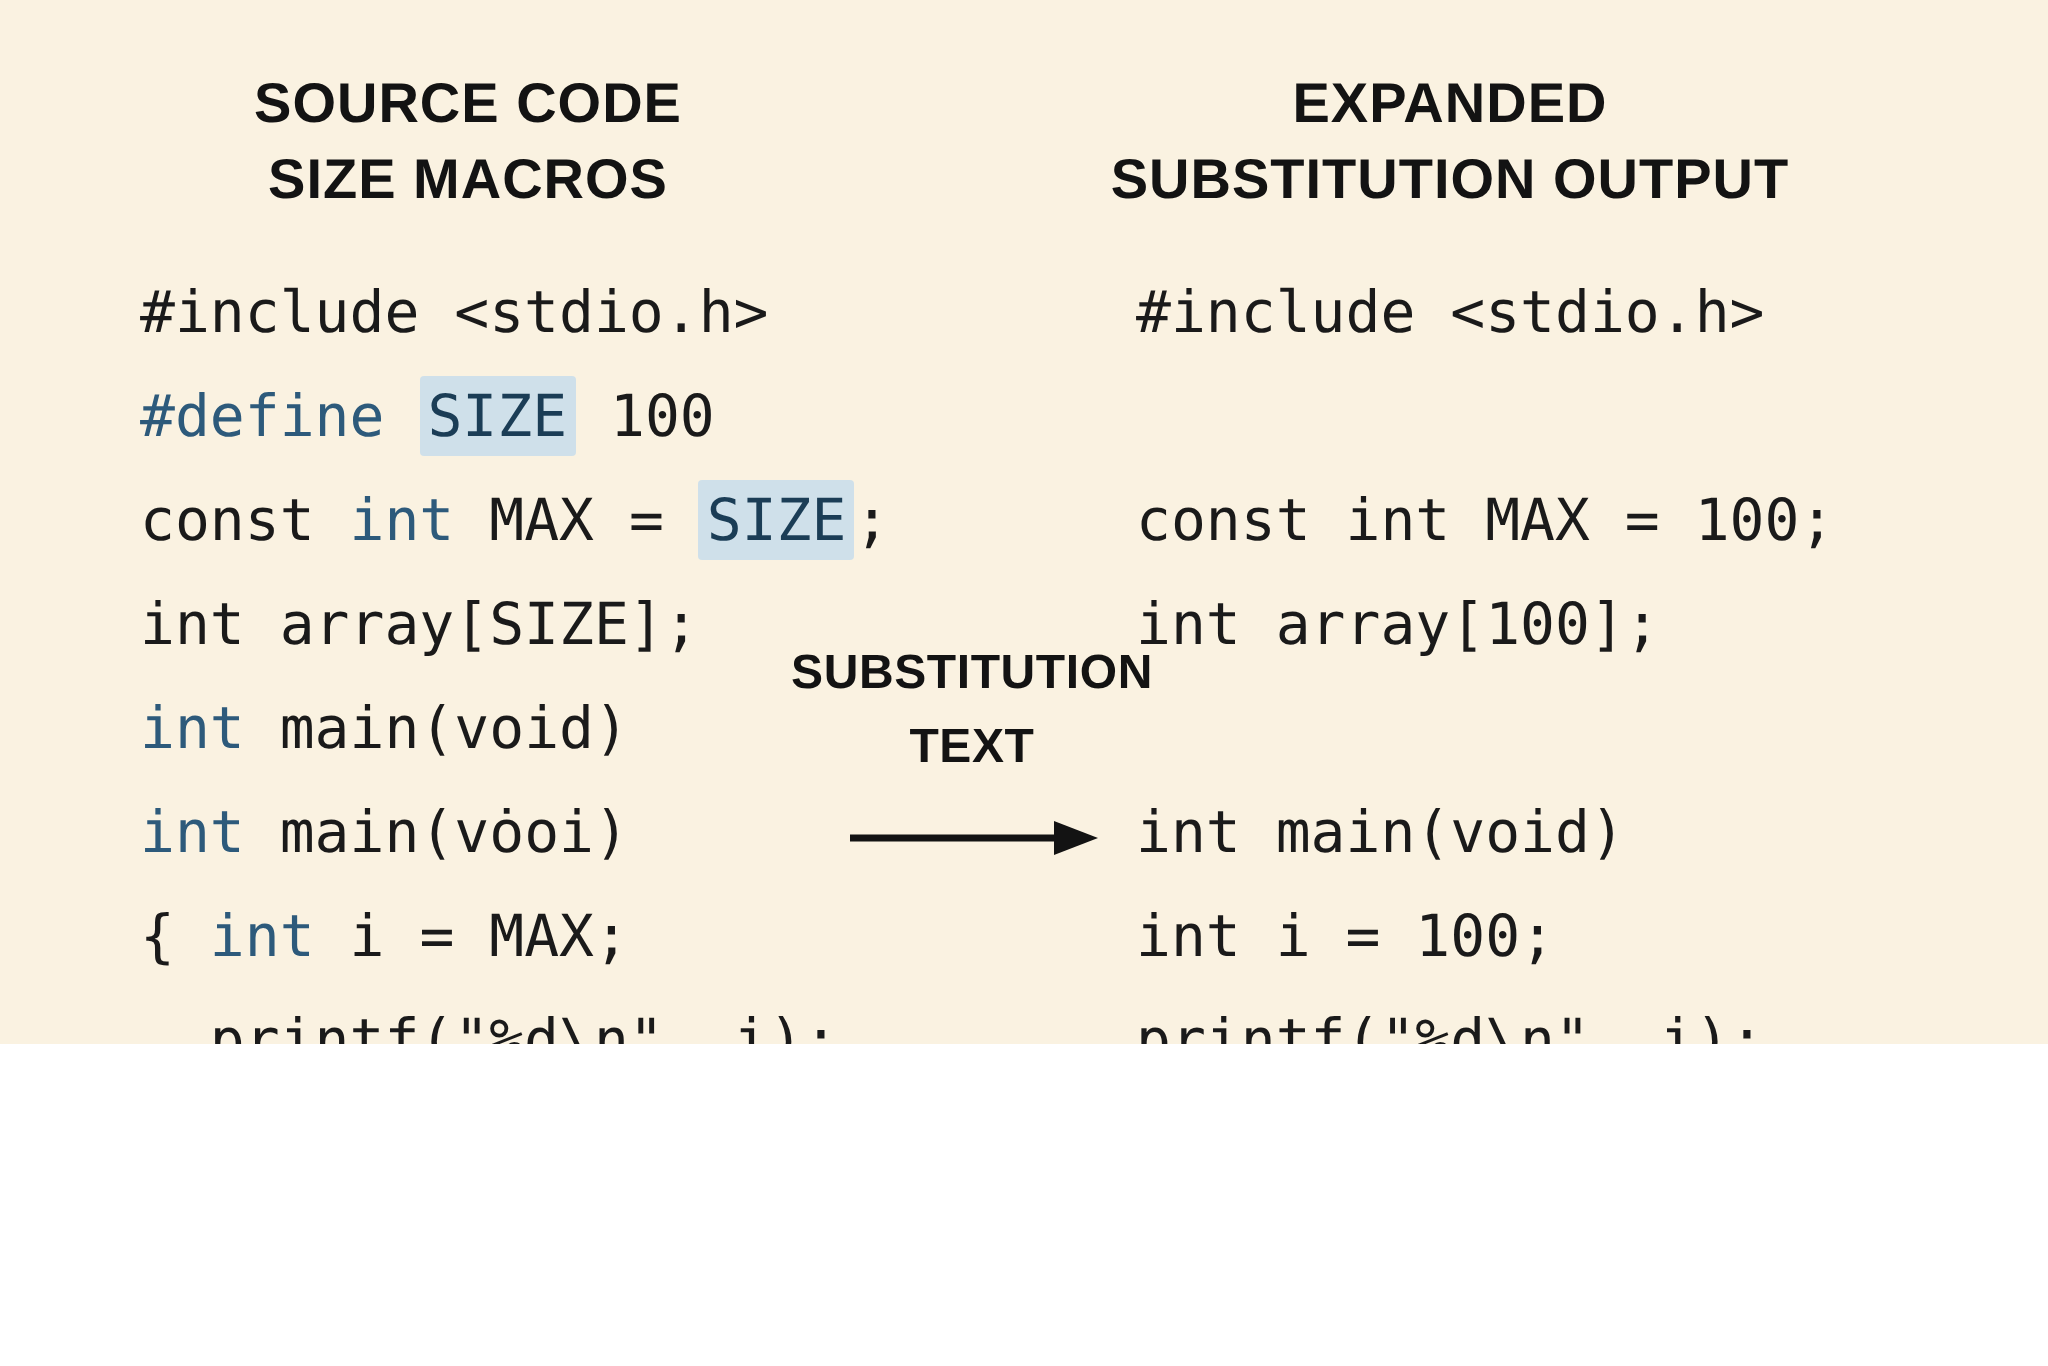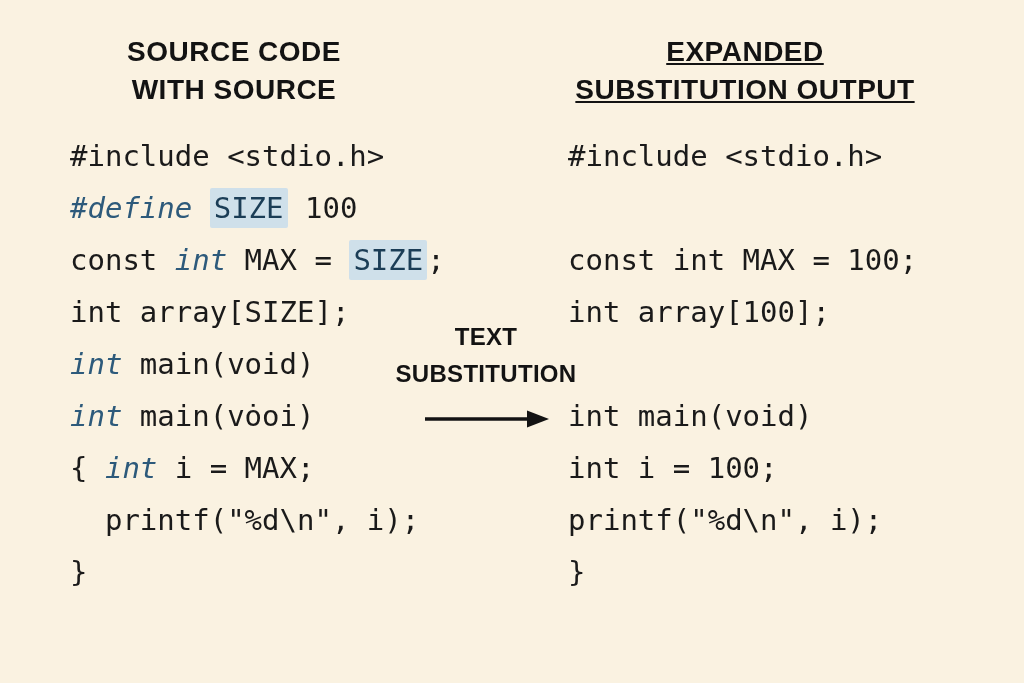"SOURCE CODE" .frame { height: 683px -> 522px }
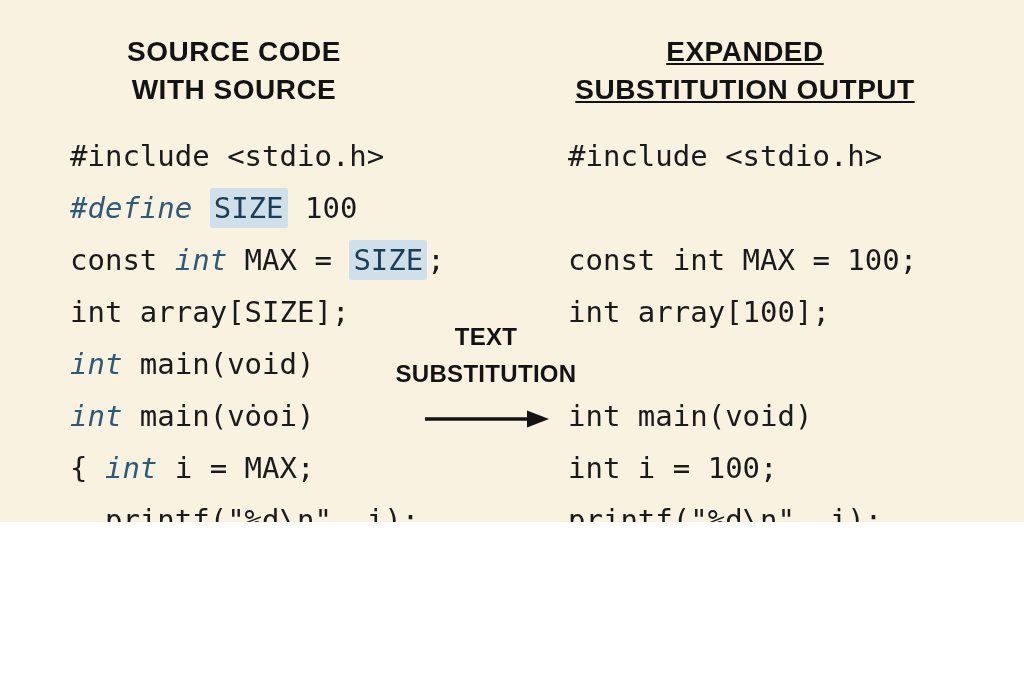"EXPANDED" .col-title.right { left: 530px -> 510px; text-decoration: underline -> none }
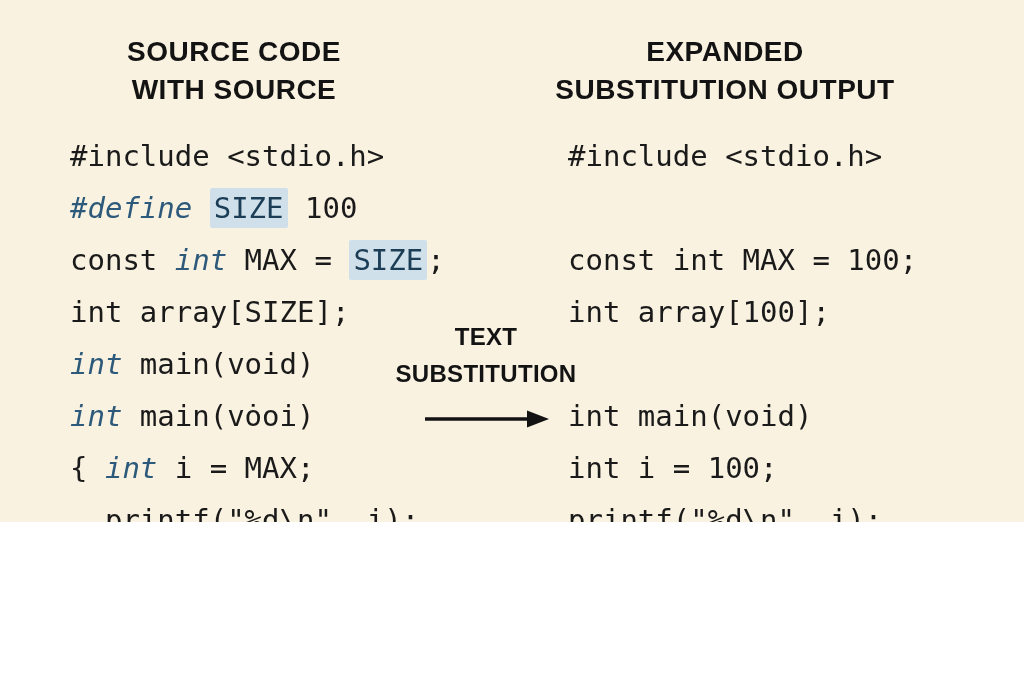"WITH SOURCE" div { text: WITH SOURCE -> SIZE MACROS }
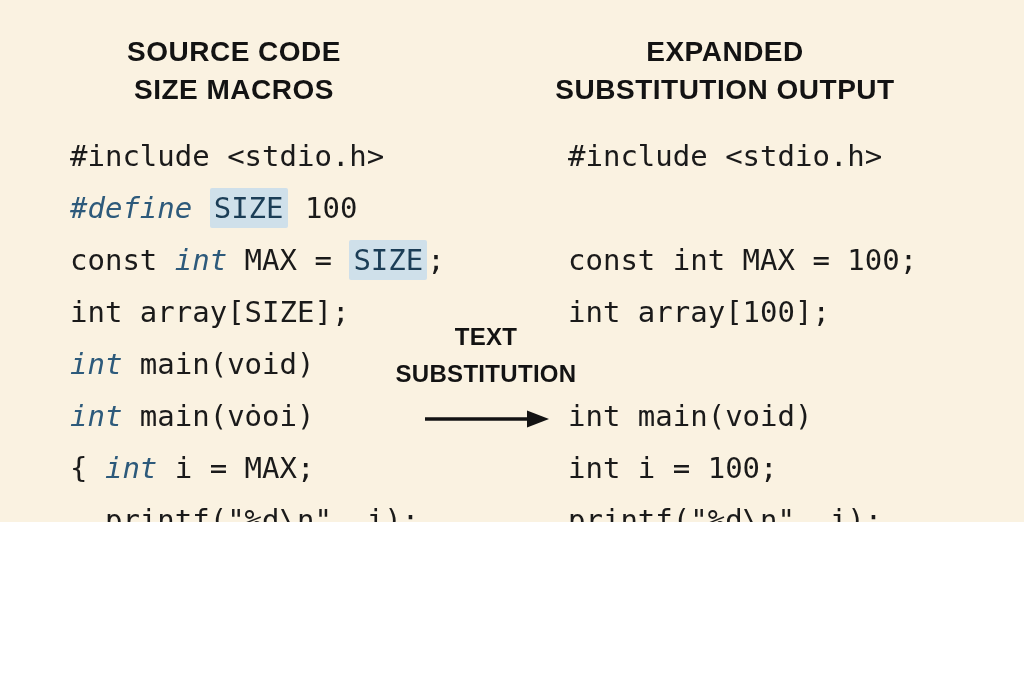"#define" .tok-kw { font-style: italic -> none }
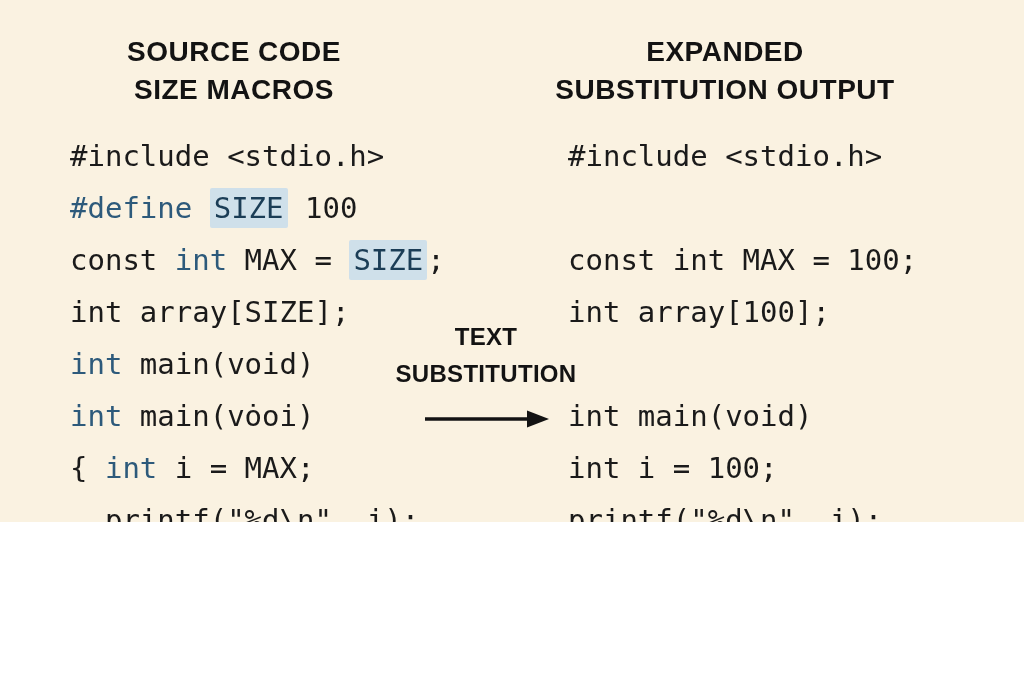"TEXT" div { order: before "SUBSTITUTION" -> after "SUBSTITUTION" }
